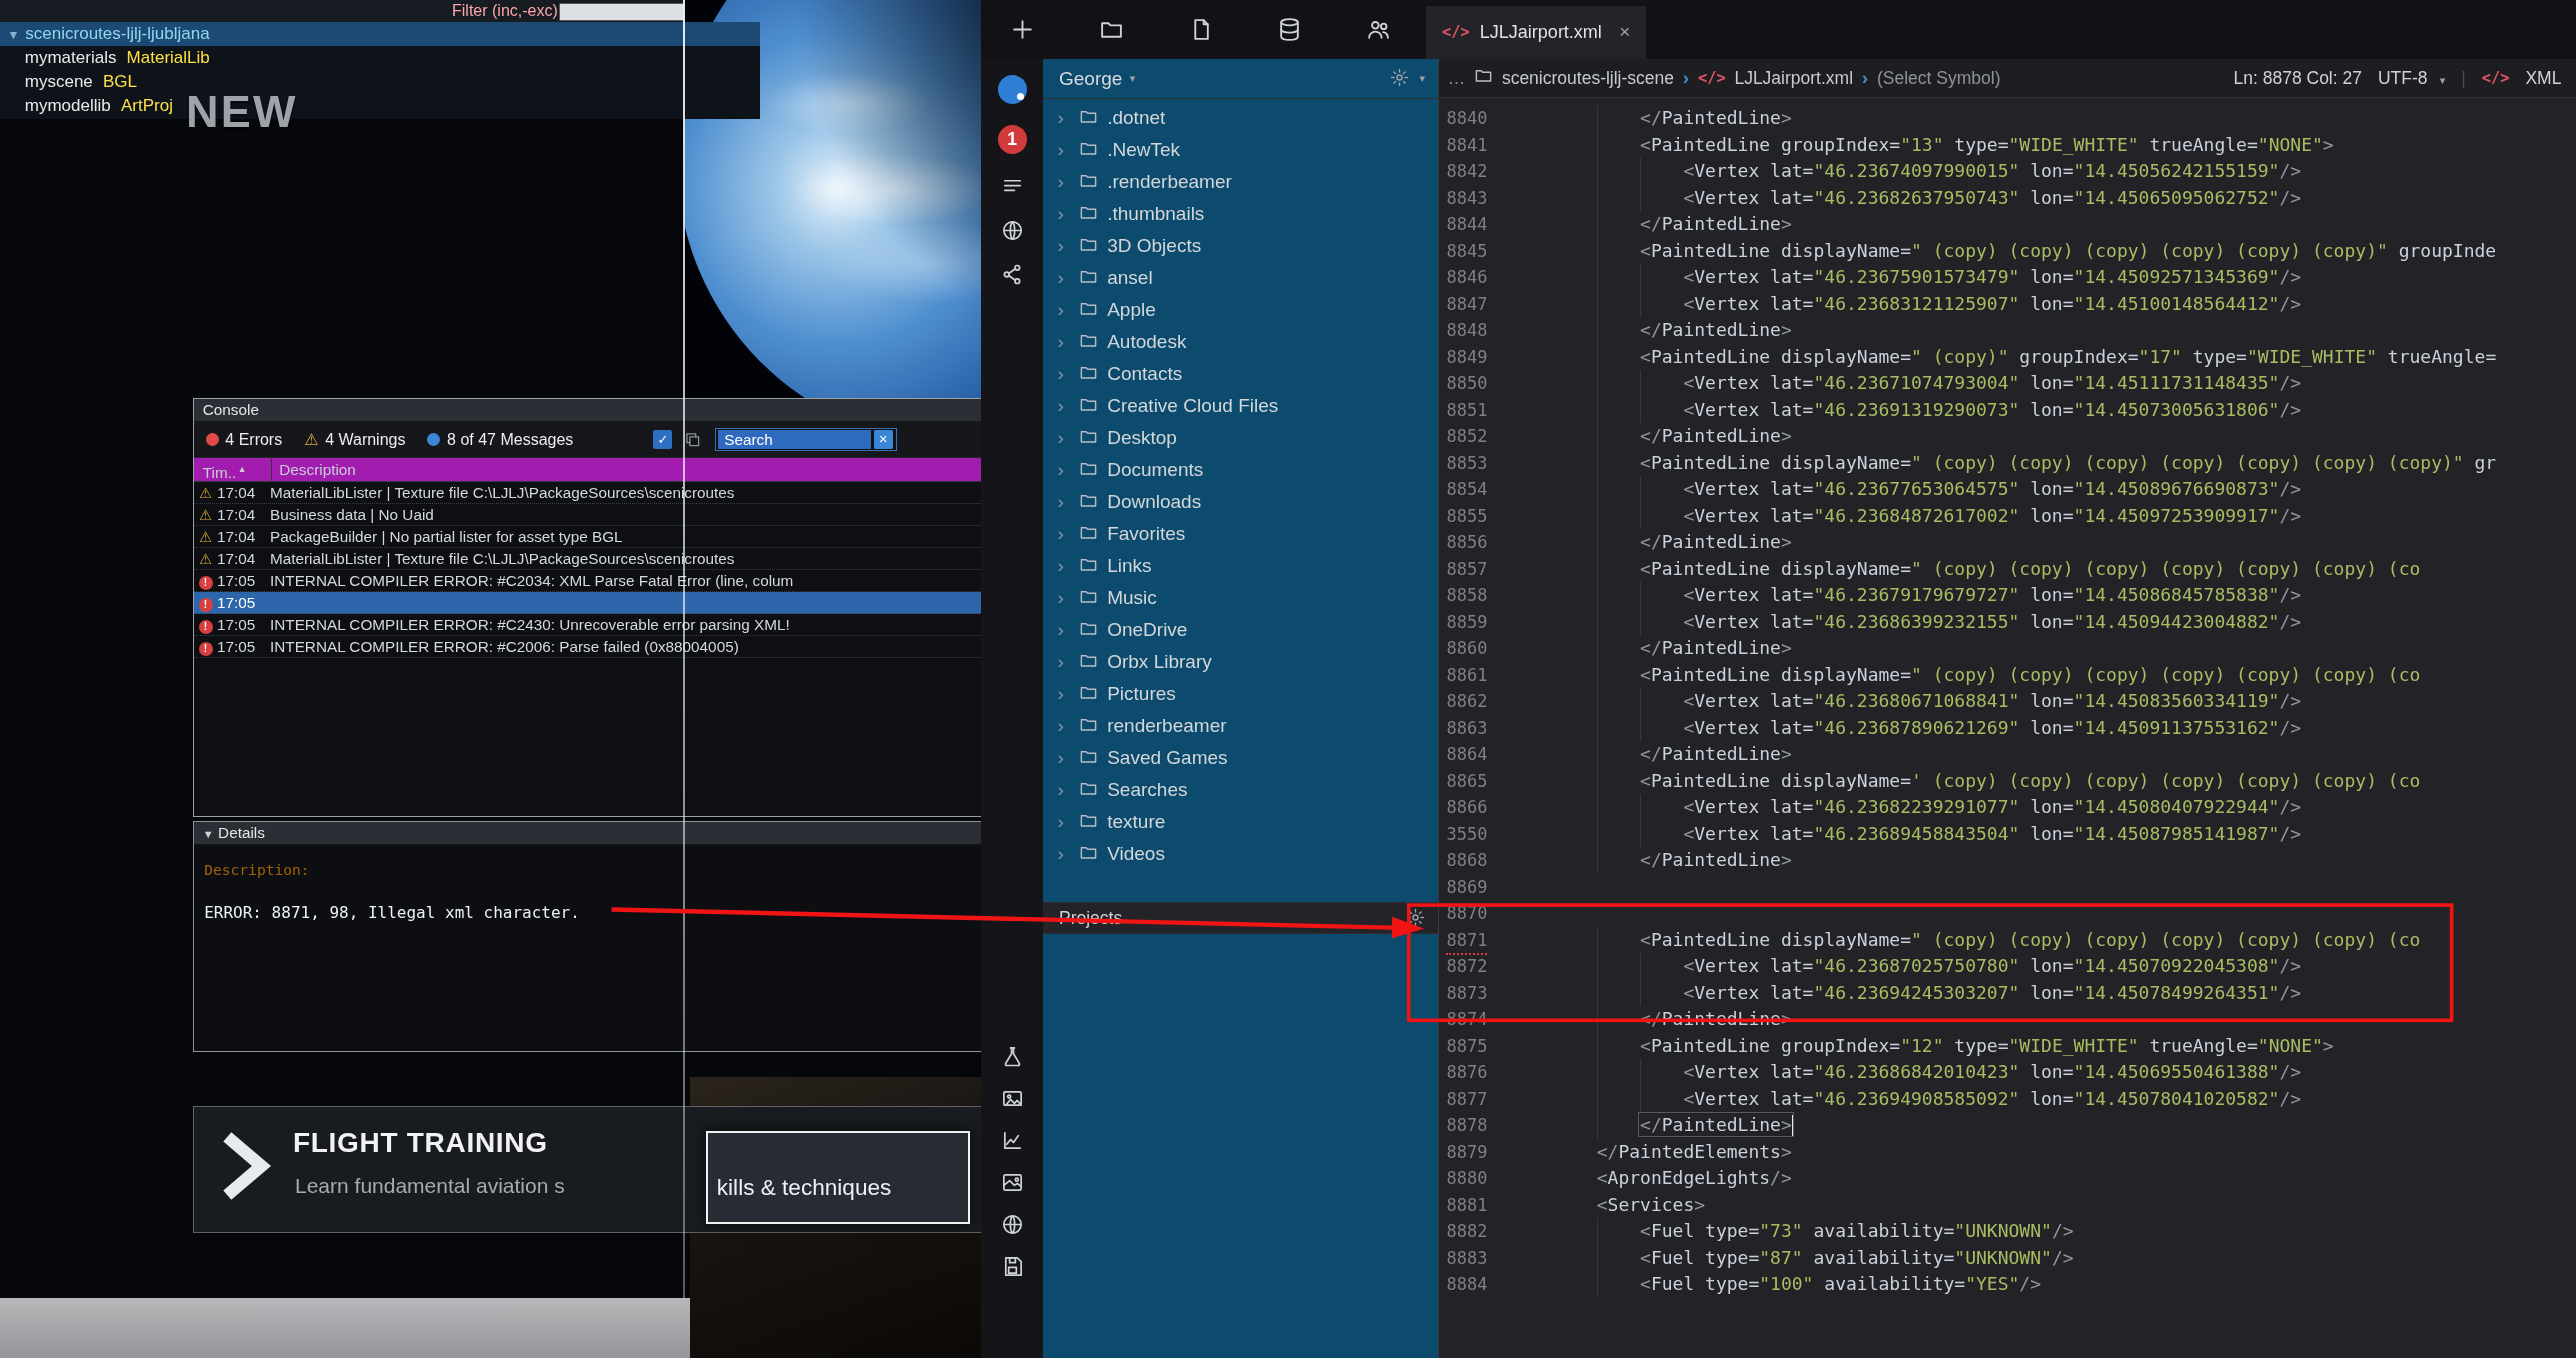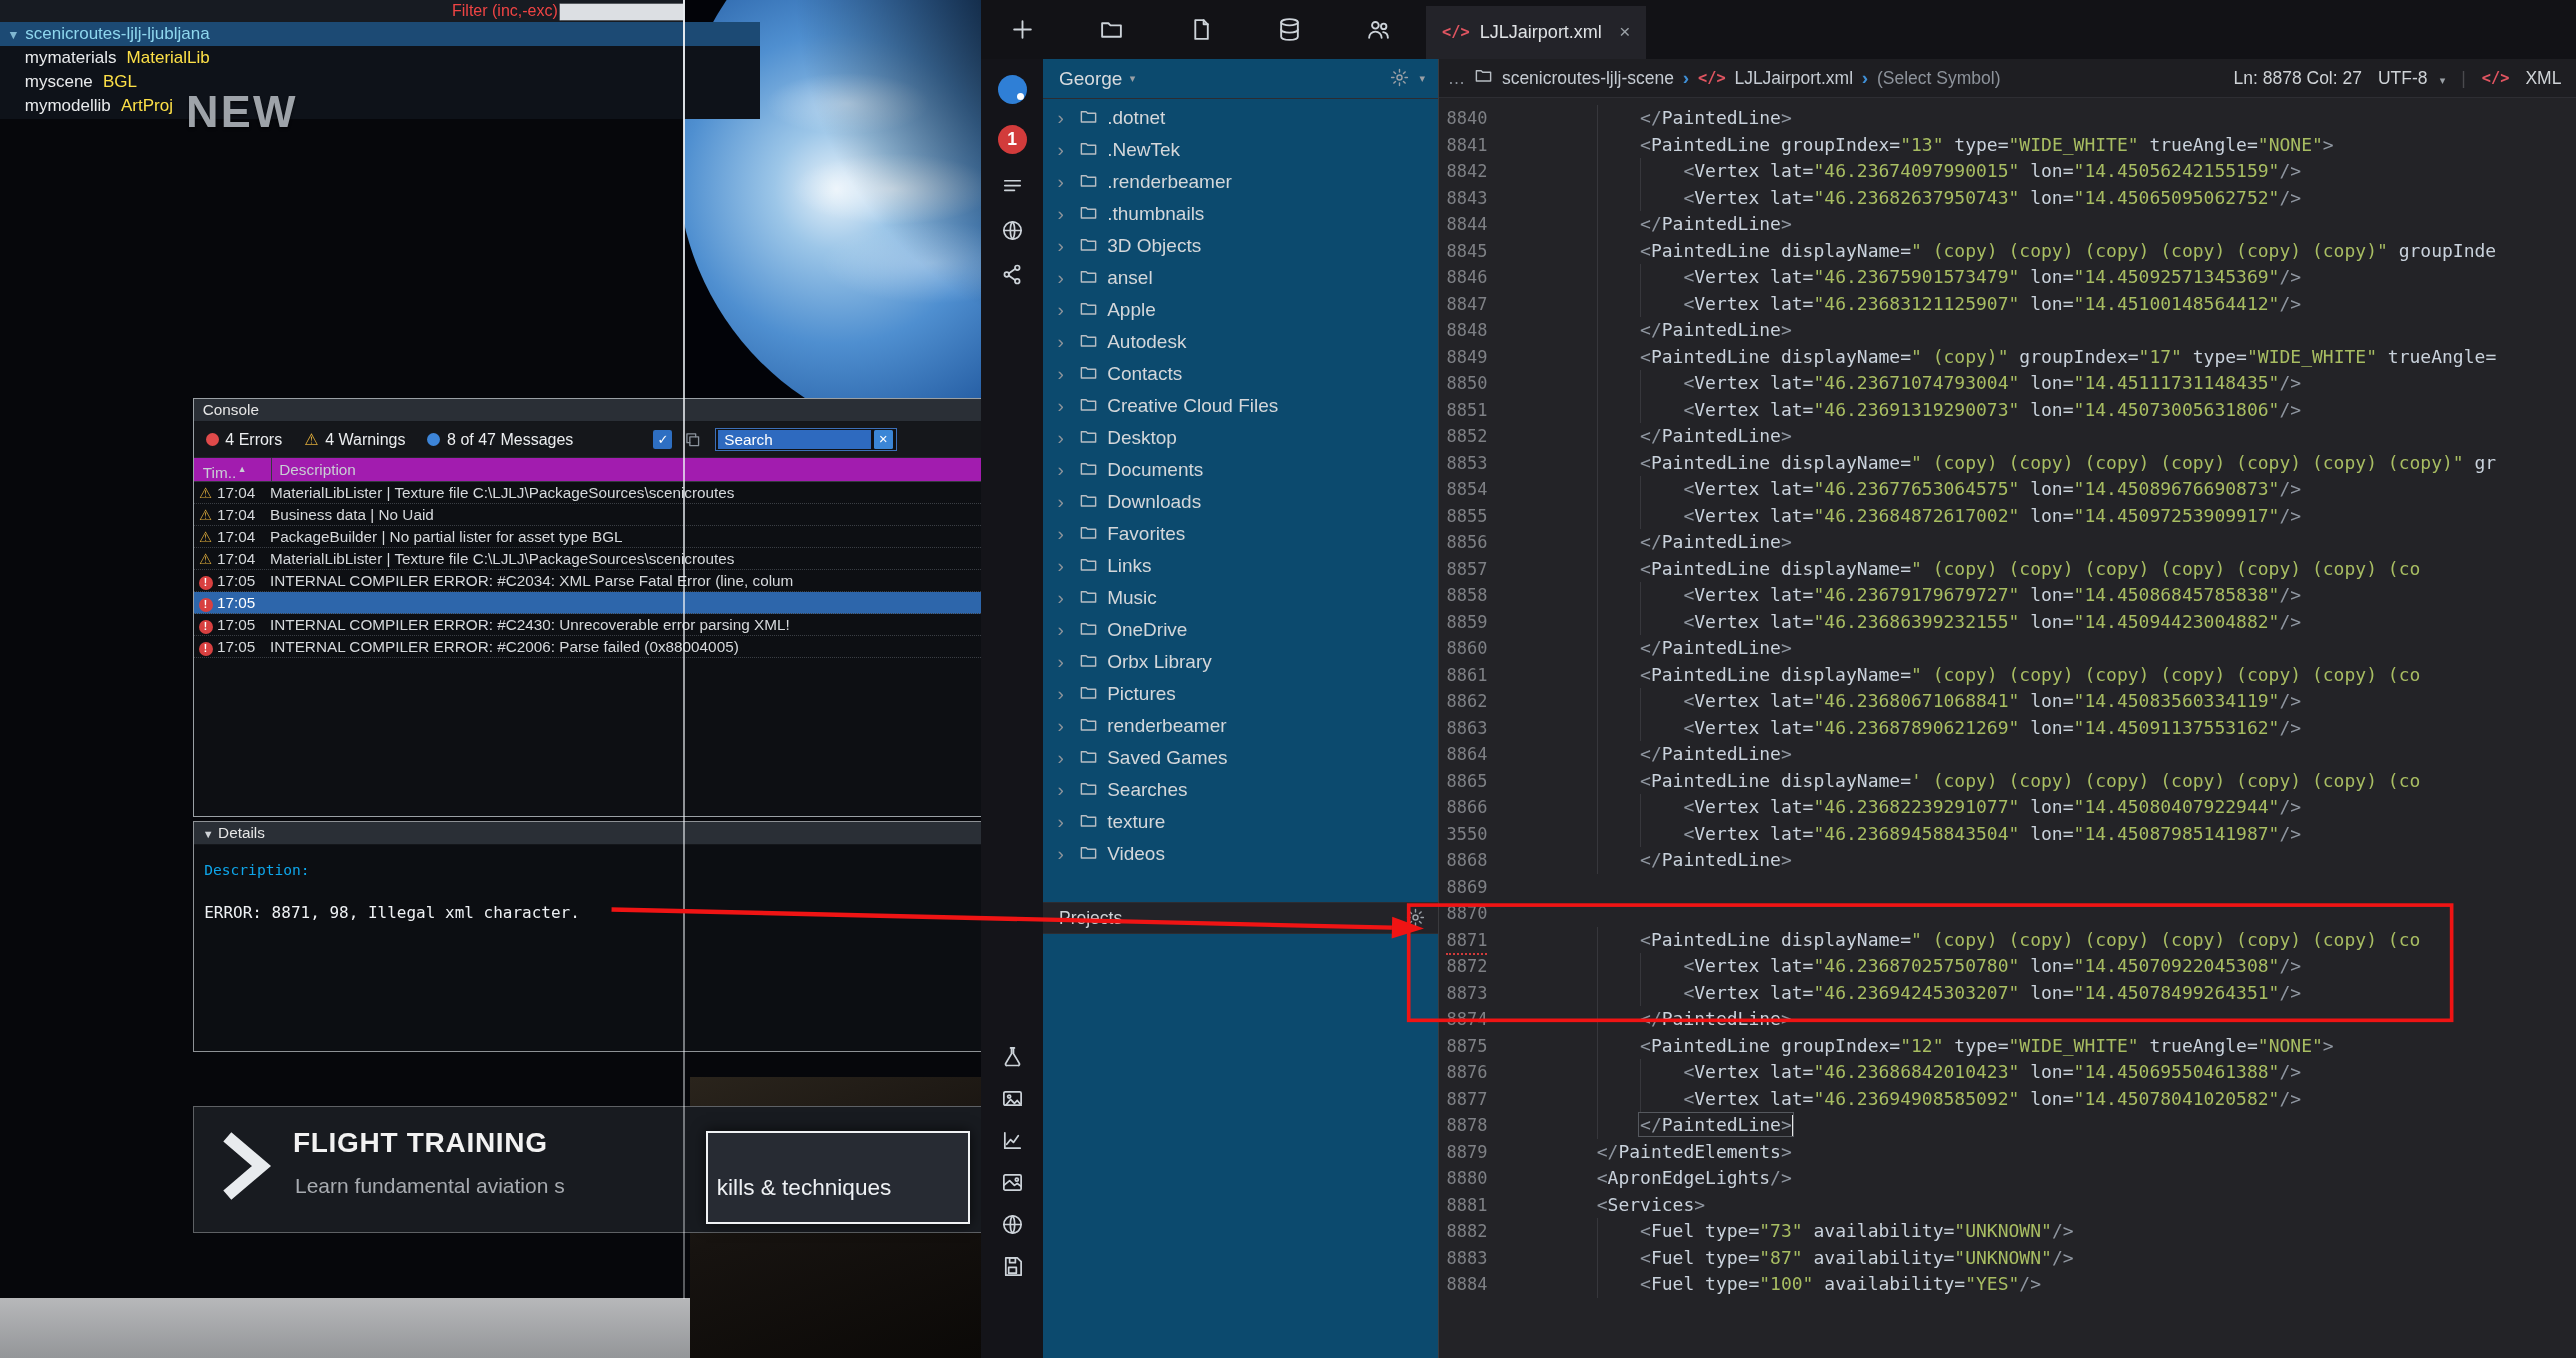"Filter (inc,-exc)" #filter-label { color: #ef4444 -> #fca5a5 }
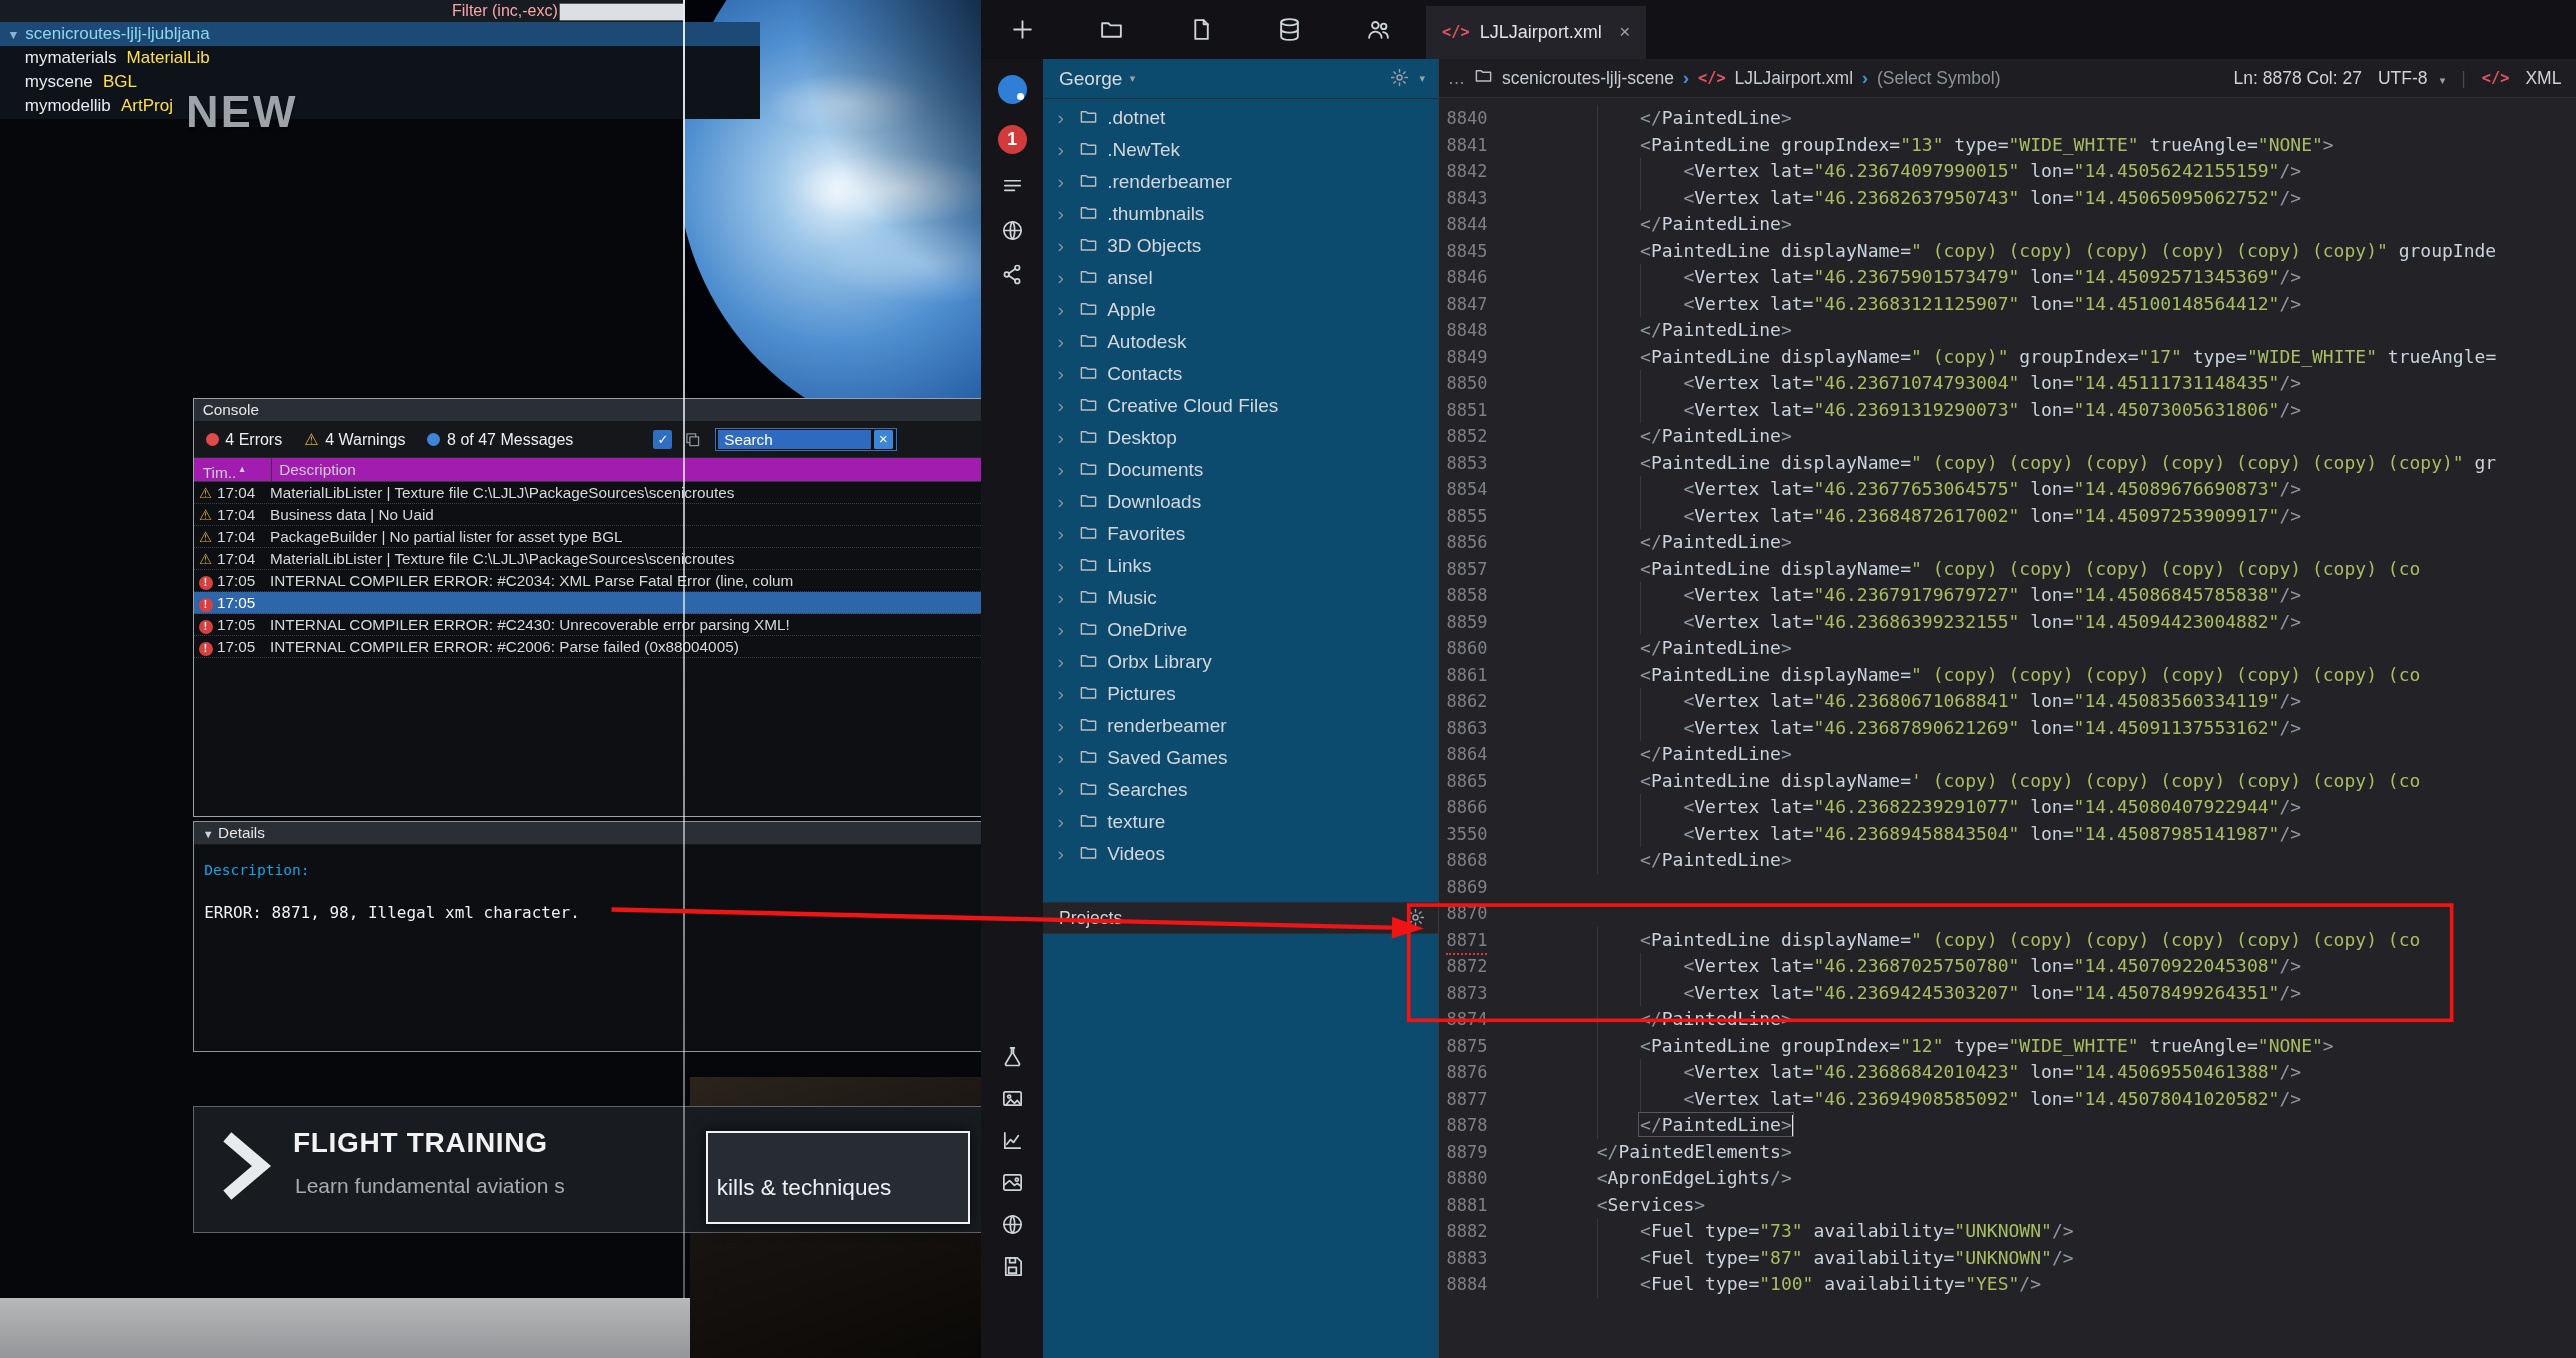"Description:" #det-label { color: #0ea5e9 -> #a16207 }
